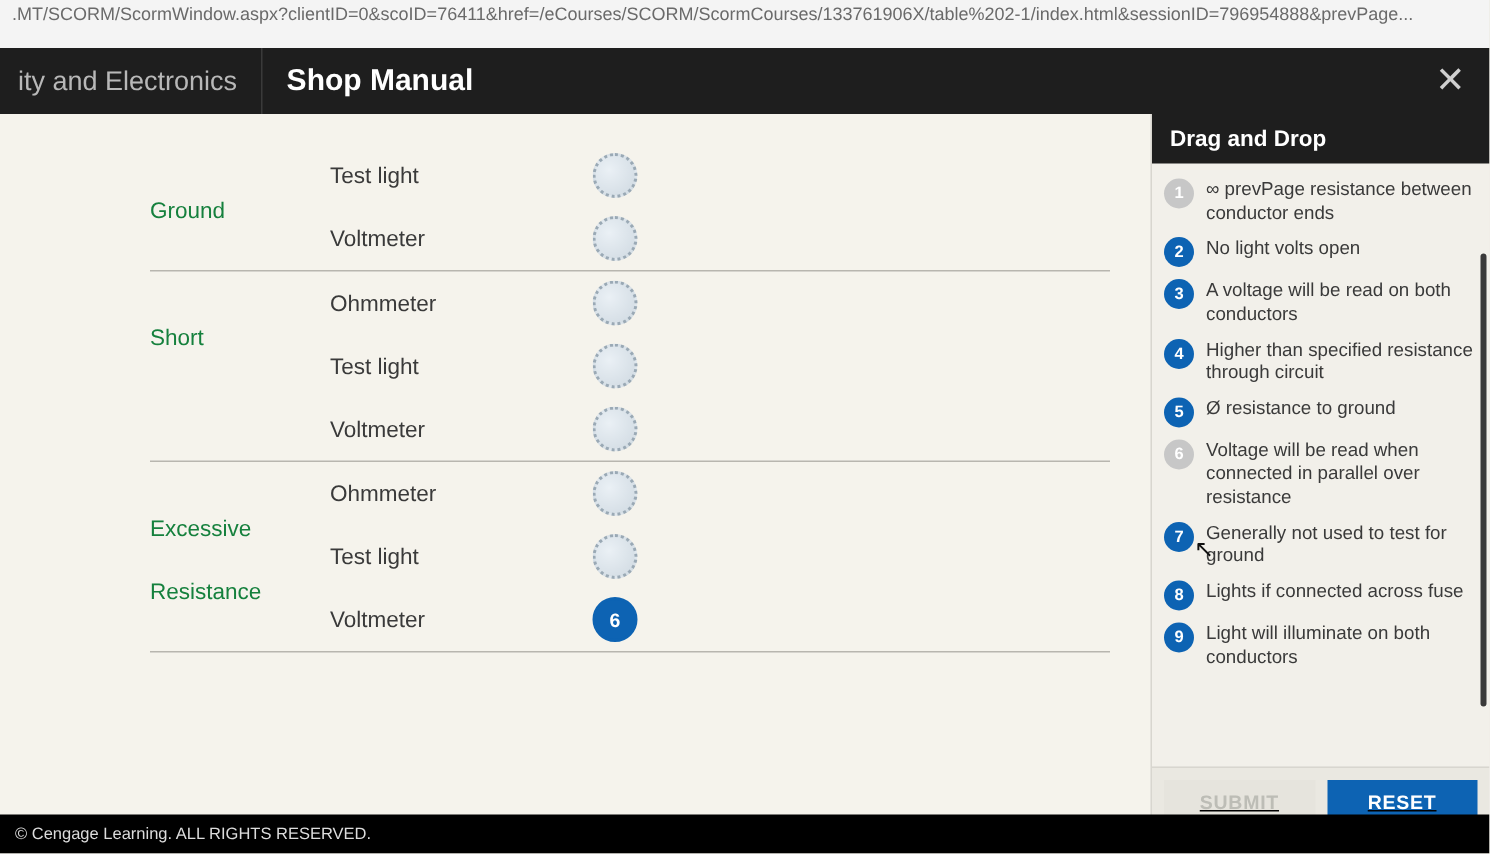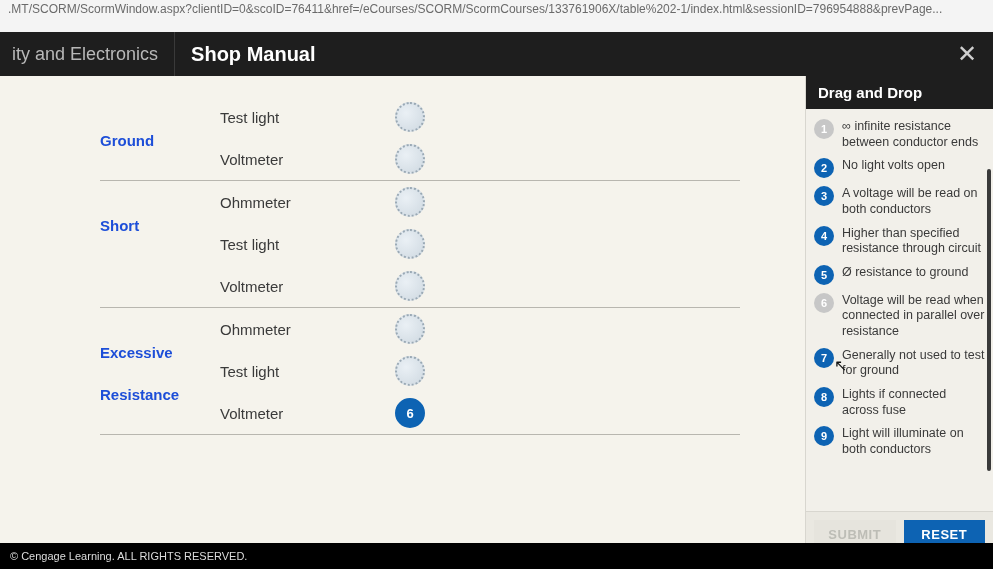"Drag and Drop" .side-panel { width: 188px -> 226px }
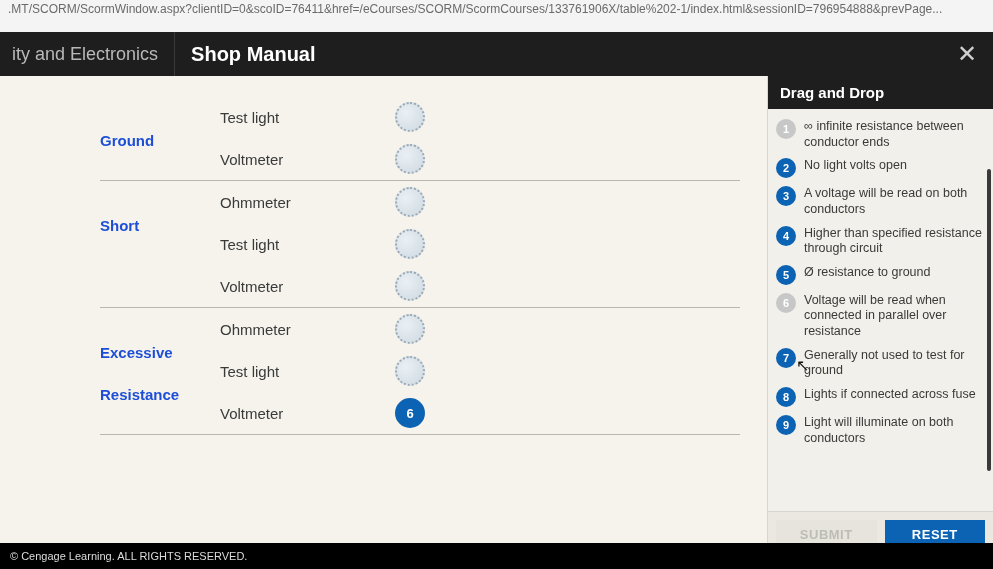"∞ infinite resistance between conductor" div.answer-text { text: infinite -> prevPage }
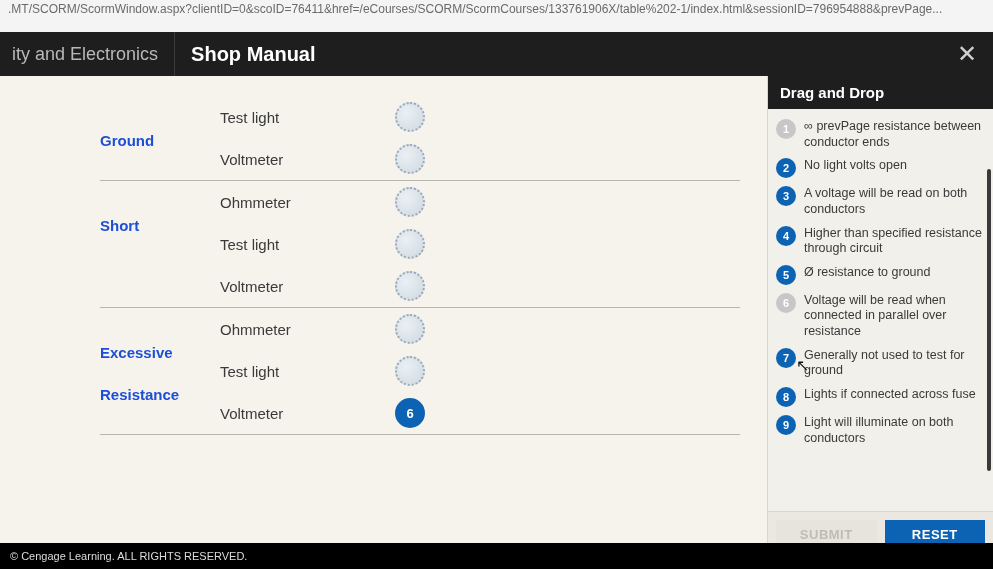"Ground" .col1 { color: #1d4ed8 -> #15803d; font-weight: 700 -> 400 }
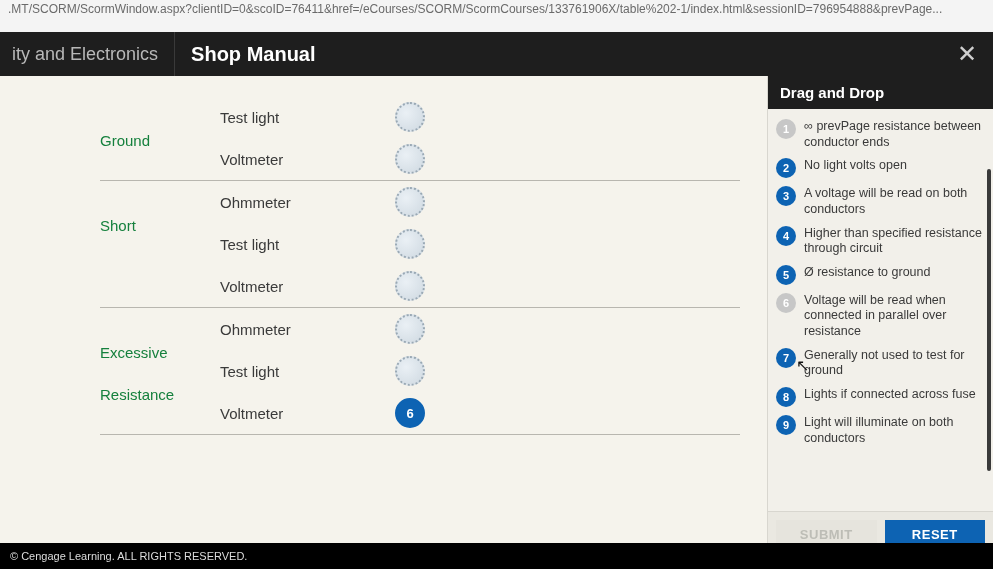"SUBMIT" .side-buttons { text-decoration: none -> underline }
